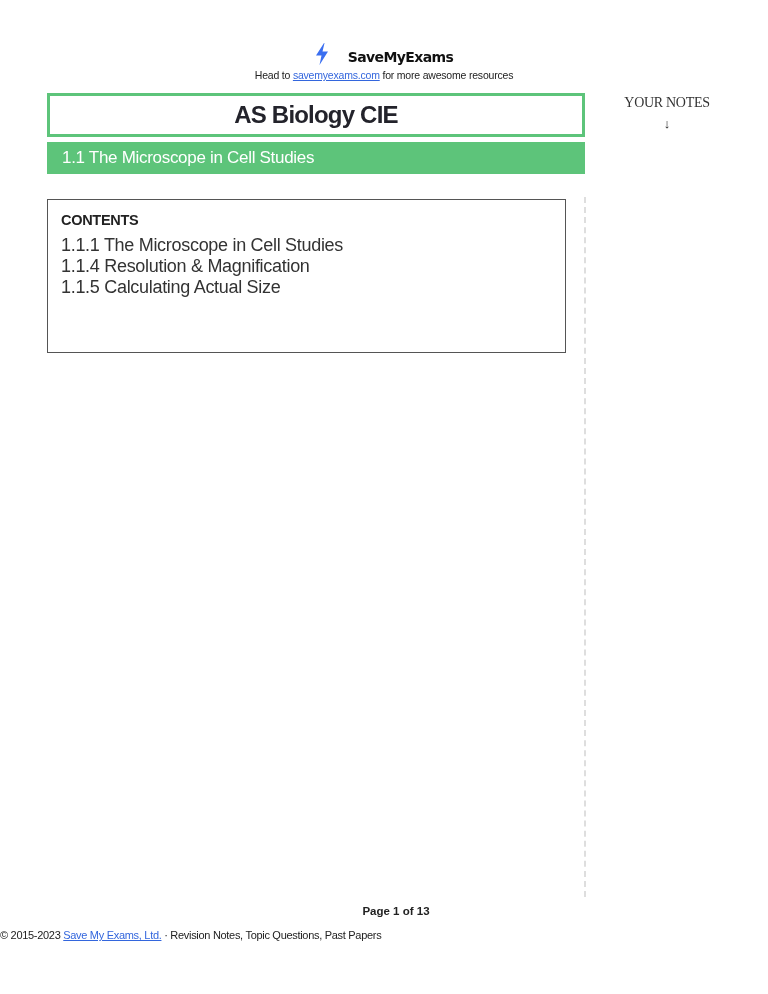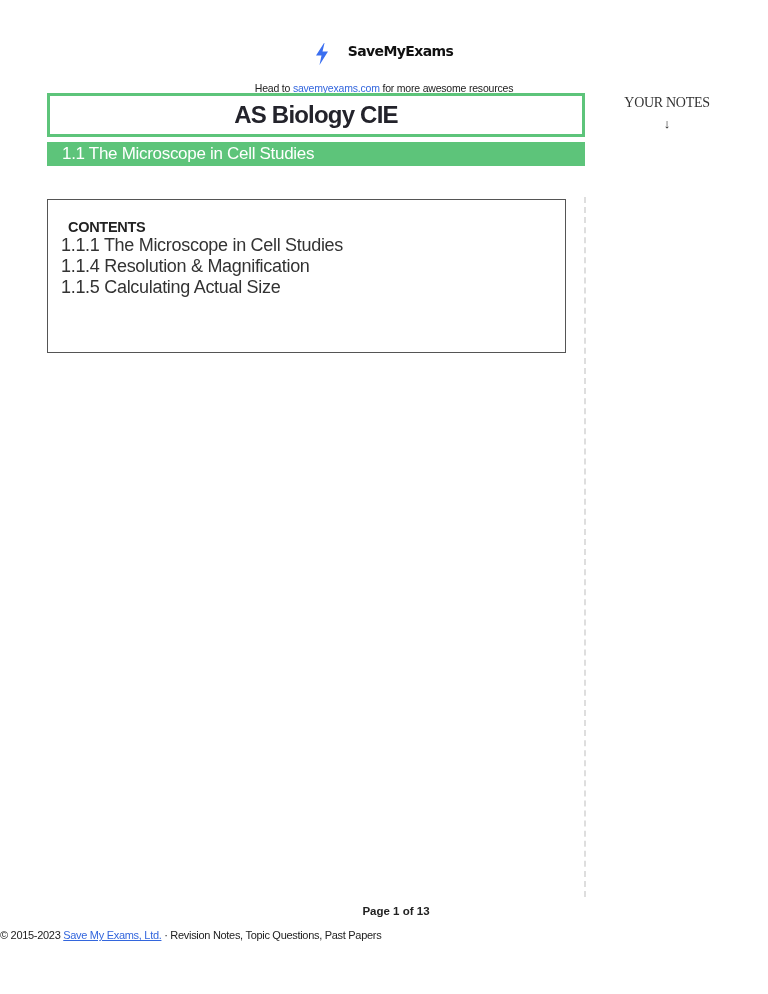"SaveMyExams" .logo-inner { align-items: flex-start -> flex-end }
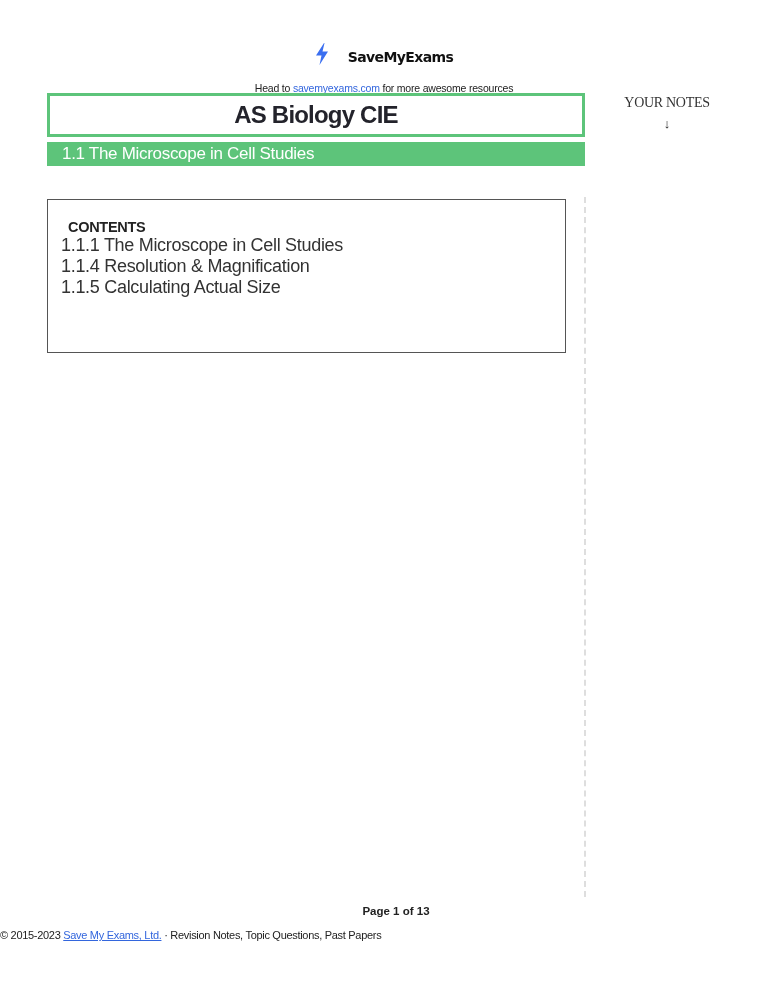"Head to savemyexams.com for more" .tagline { margin-top: 13px -> none }
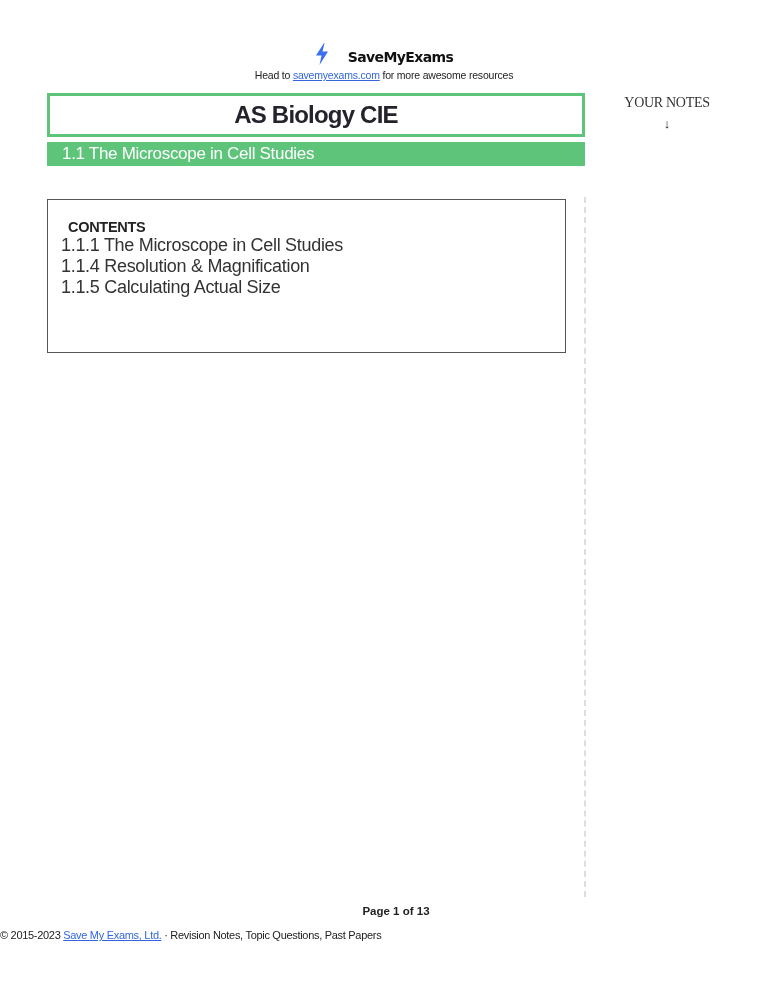"1.1 The Microscope in Cell" .topic-bar { height: 24px -> 32px }
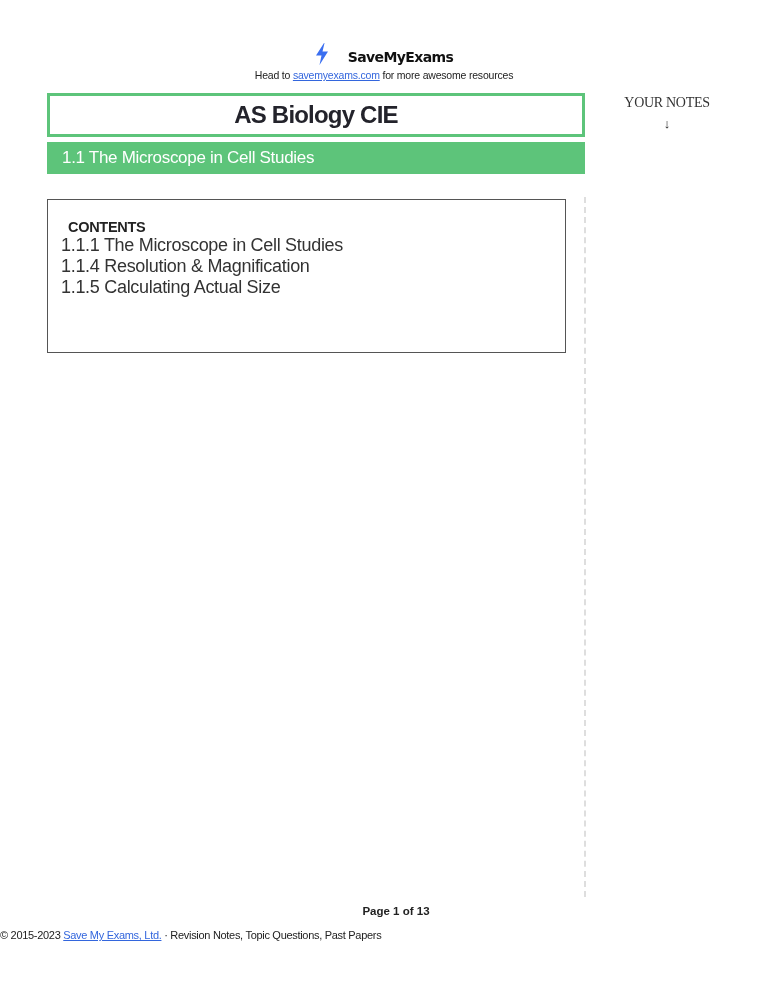"CONTENTS" .contents-title { margin: 7px -> 0 }
